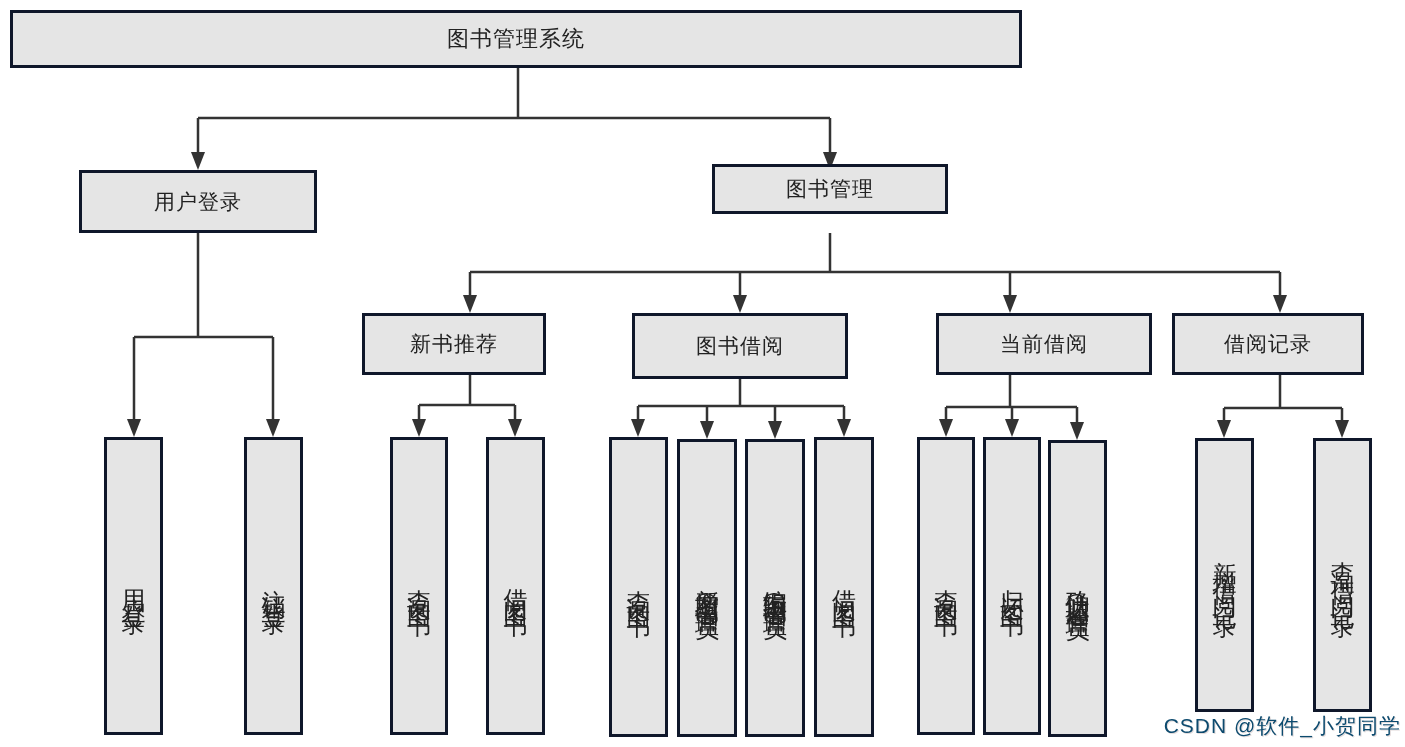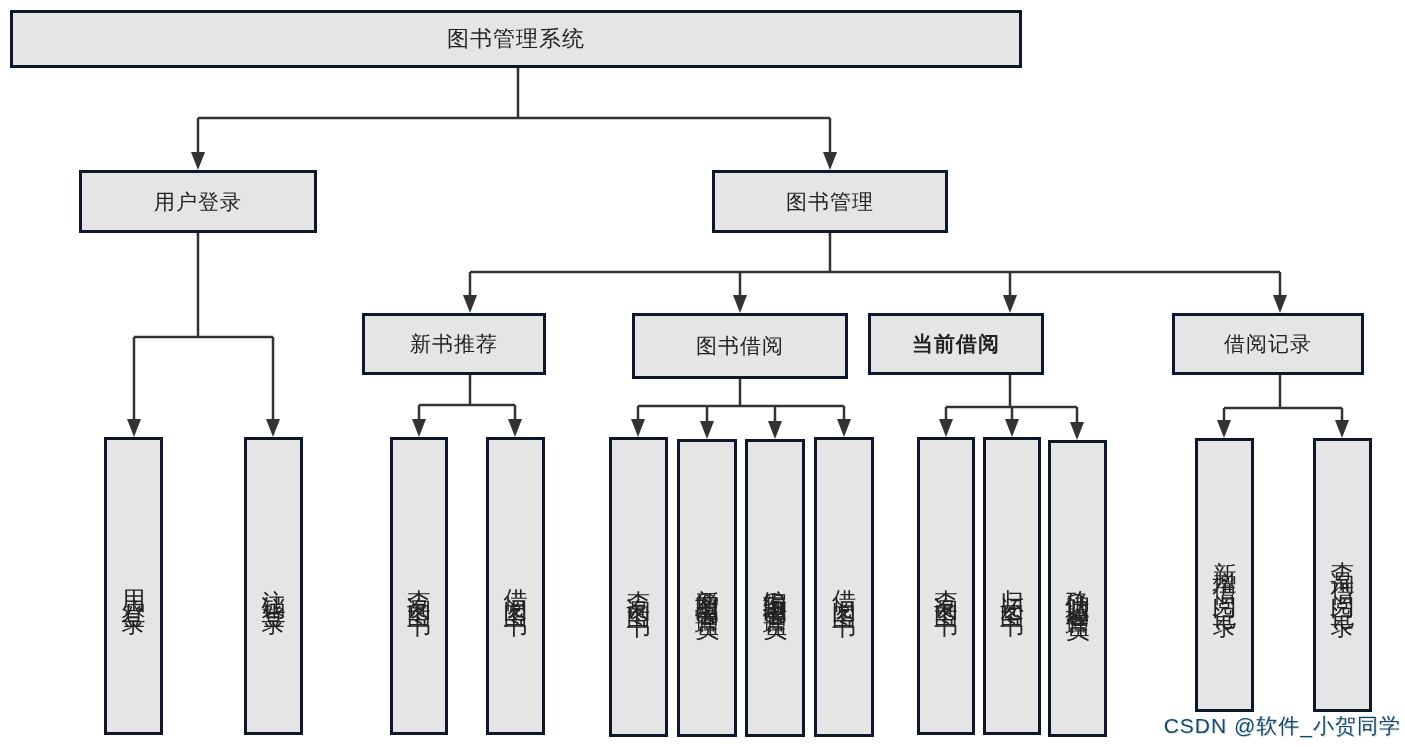"图书管理" div.box { height: 63px -> 50px; top: 170px -> 164px }
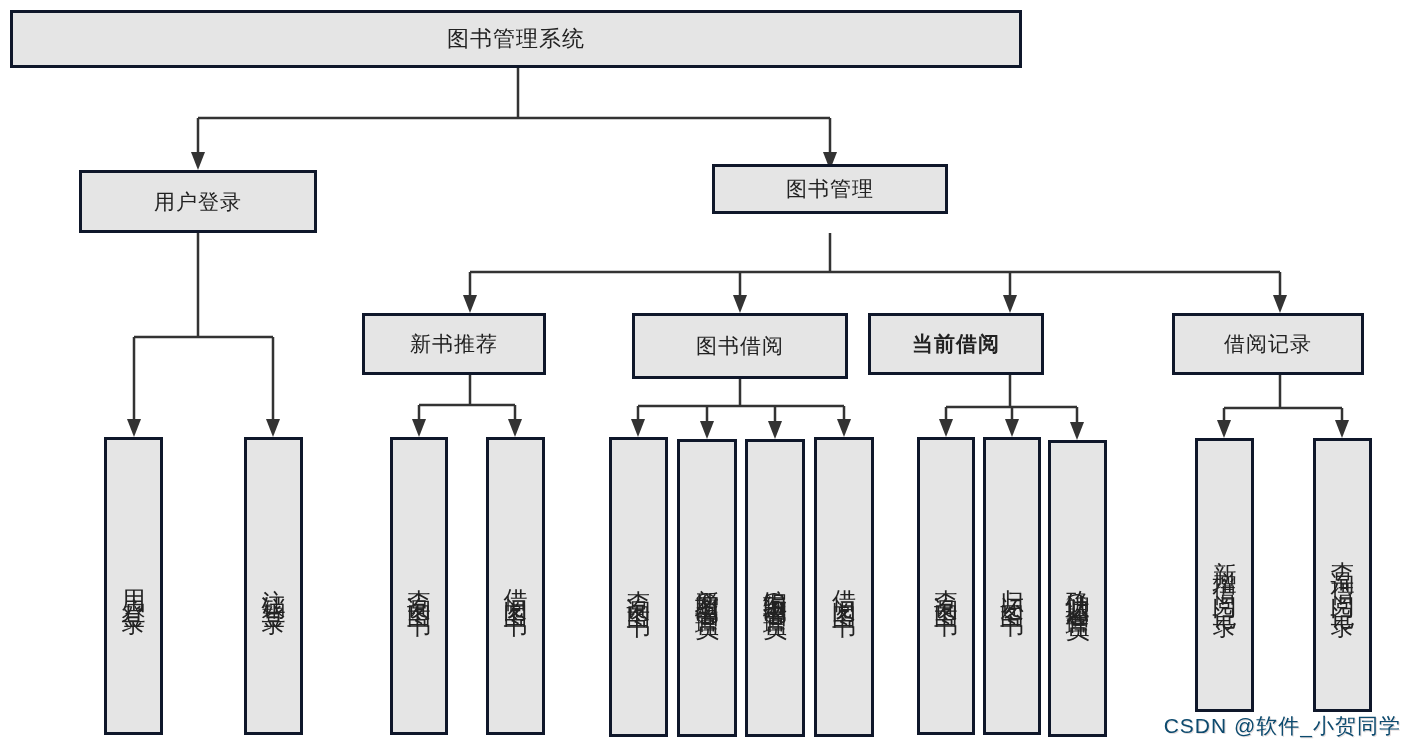"当前借阅" div.box { font-weight: bold -> none; left: 868px -> 936px; width: 176px -> 216px }
